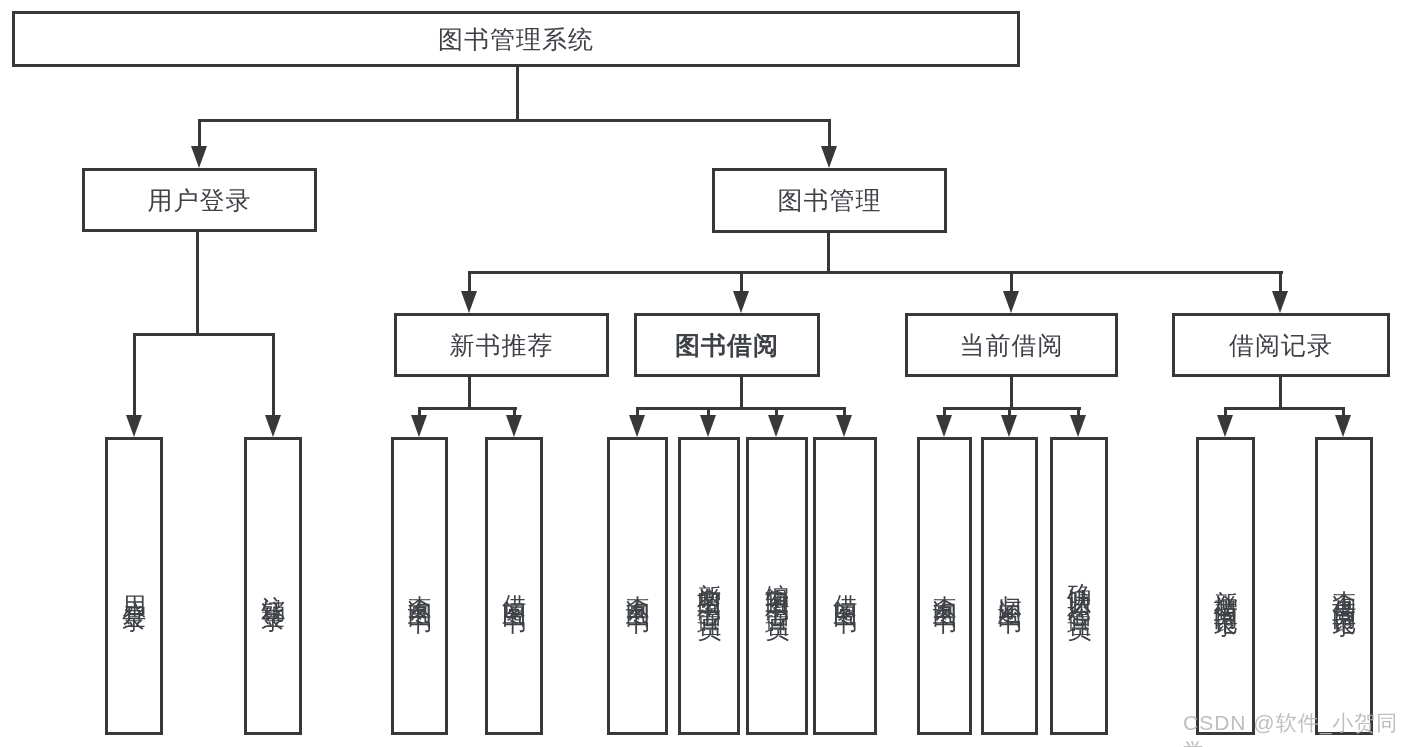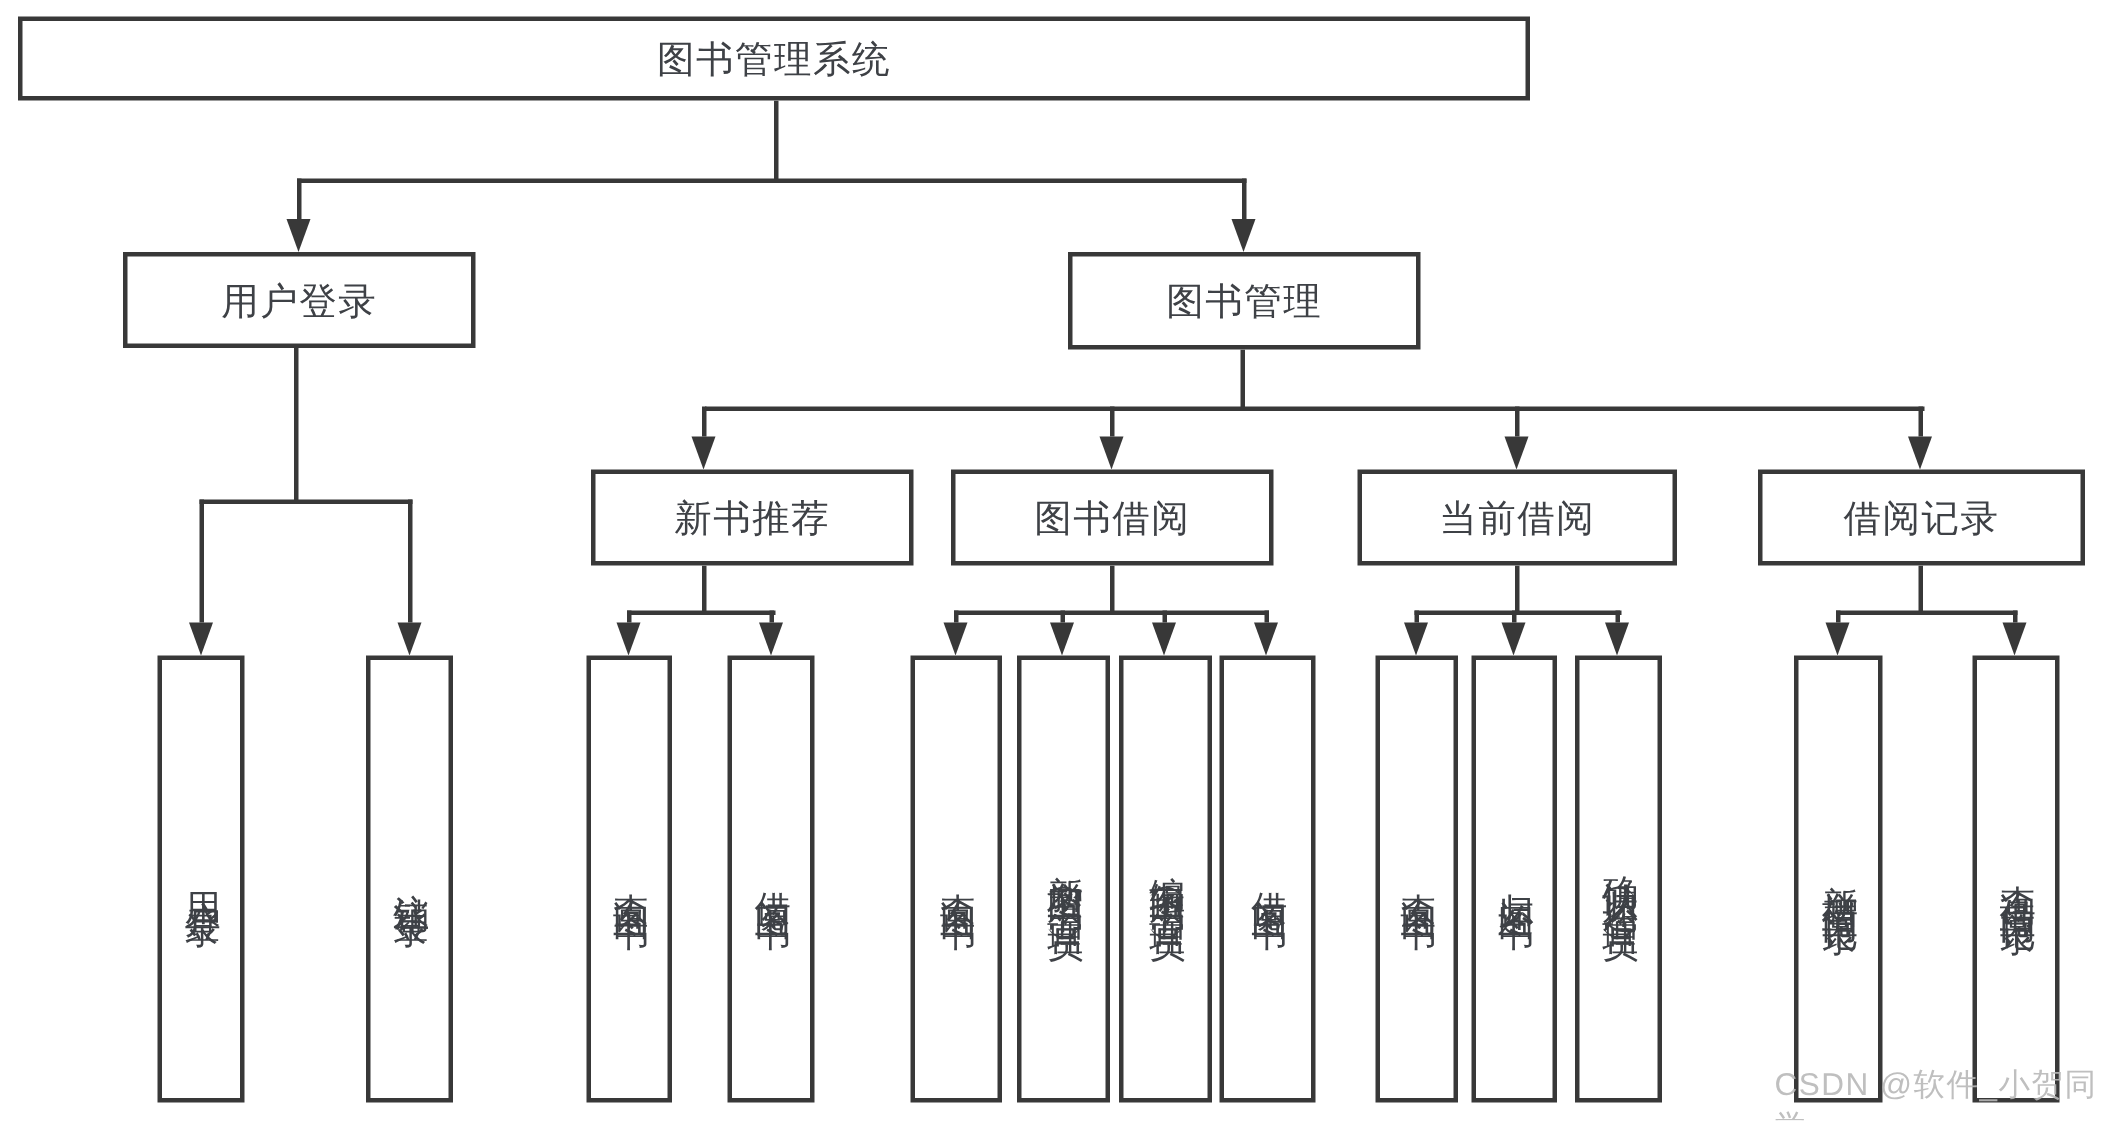"图书借阅" div.node { font-weight: none -> bold; width: 215px -> 186px }
